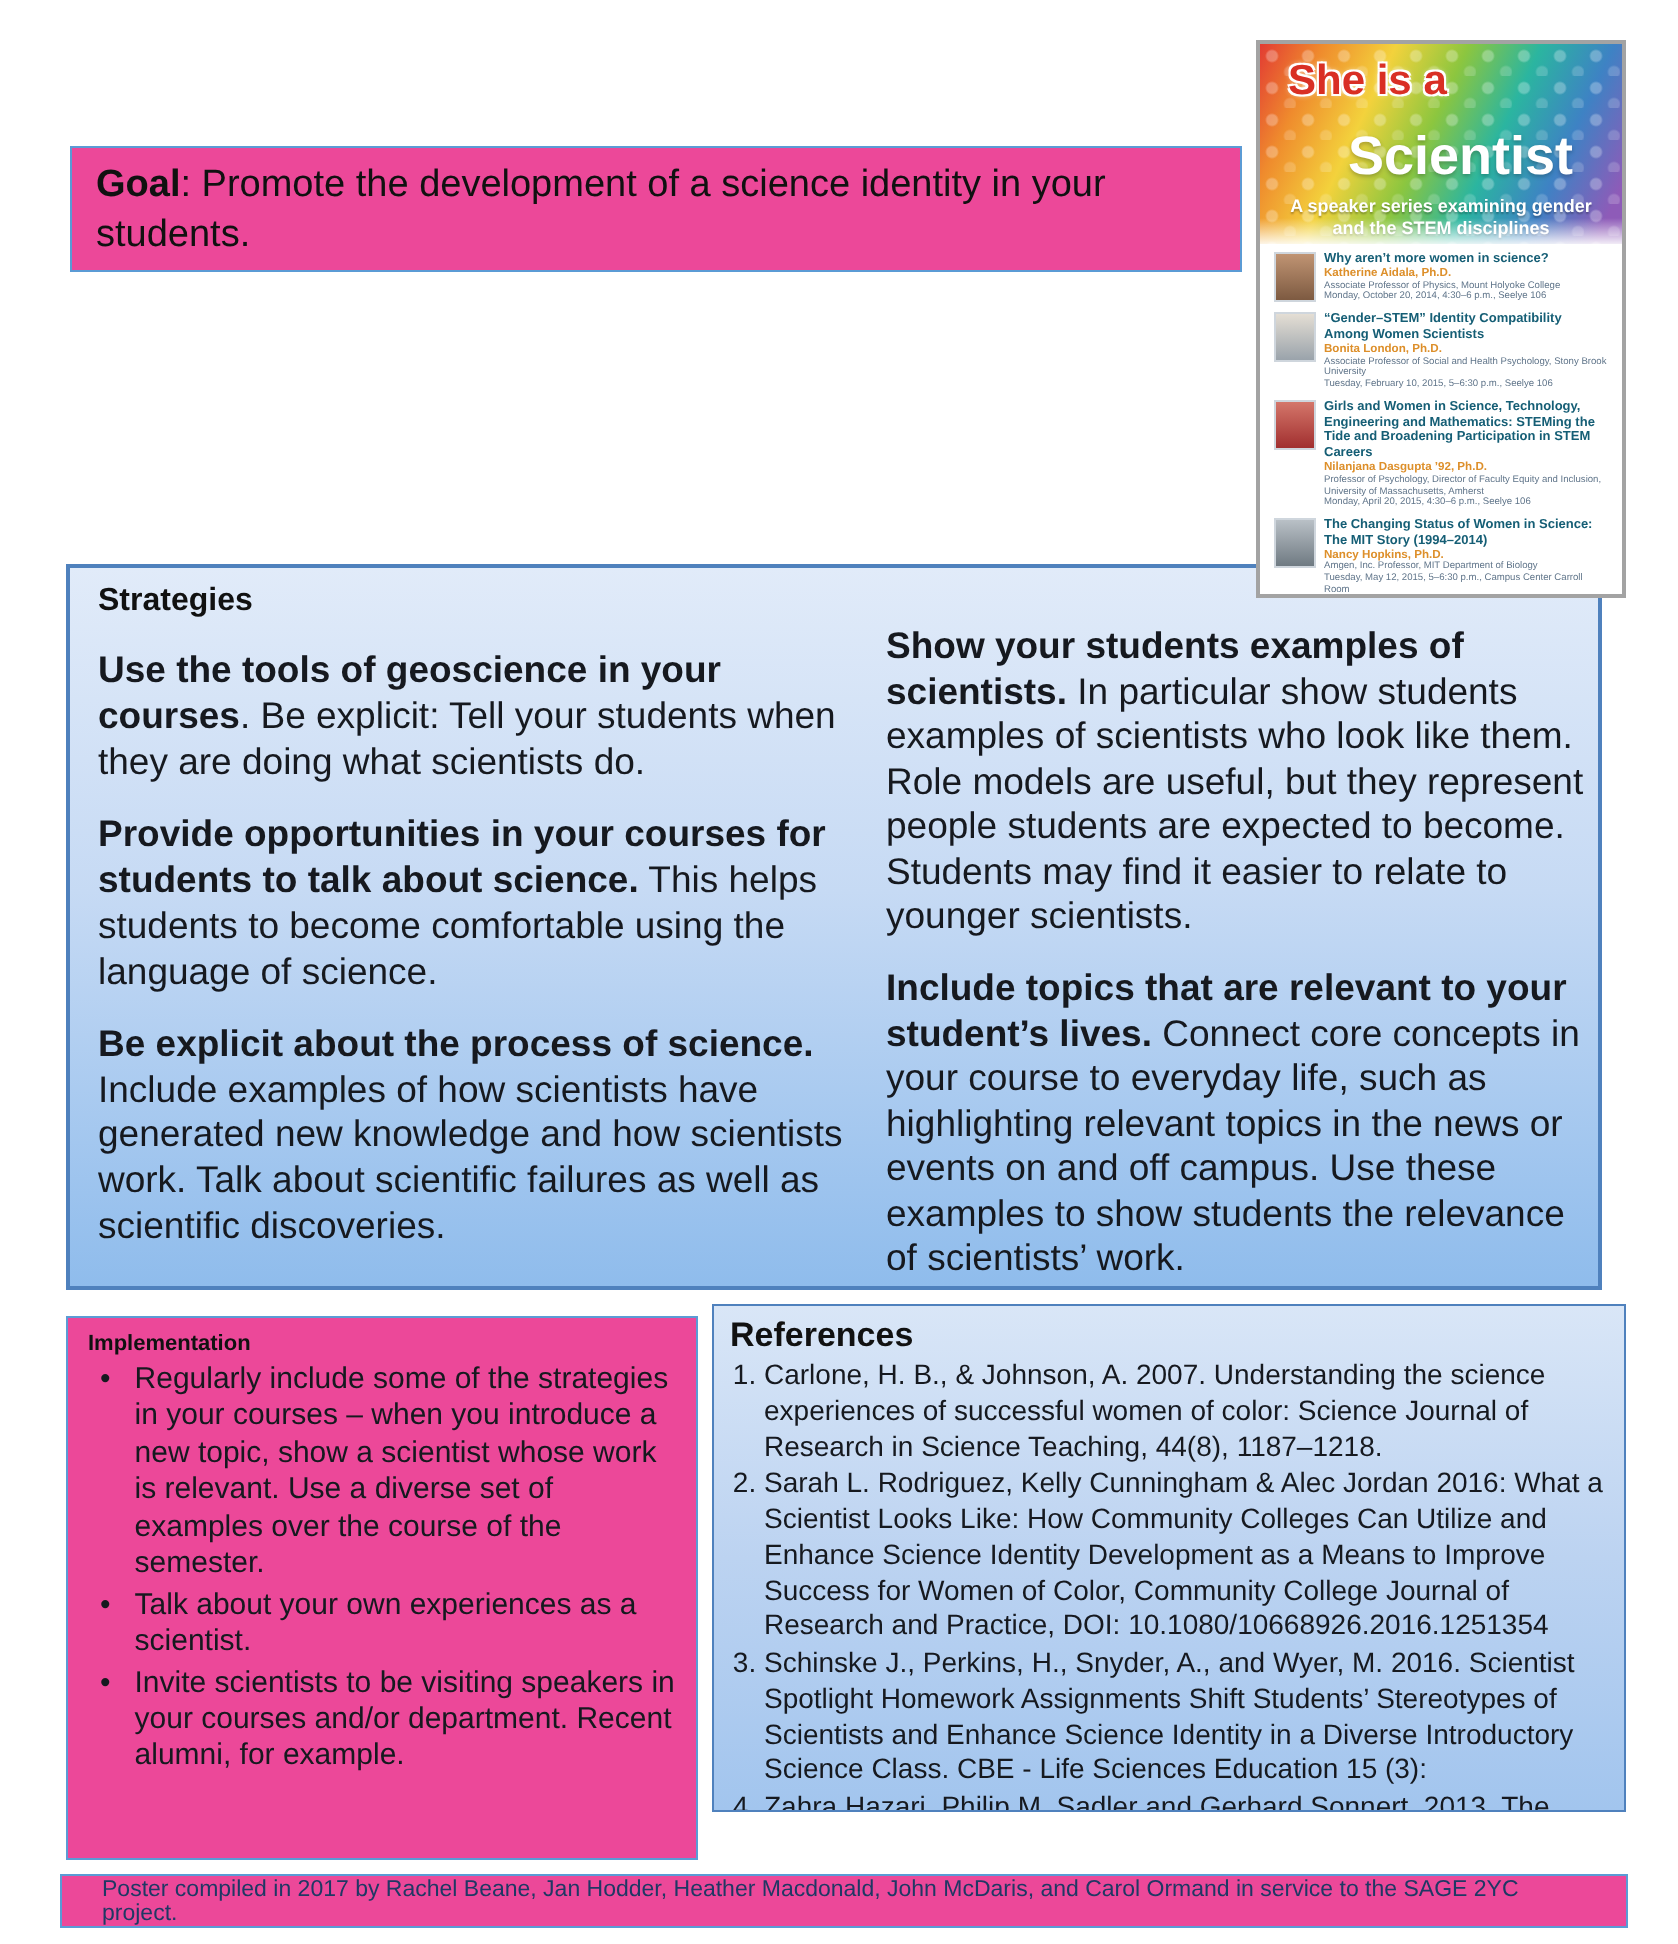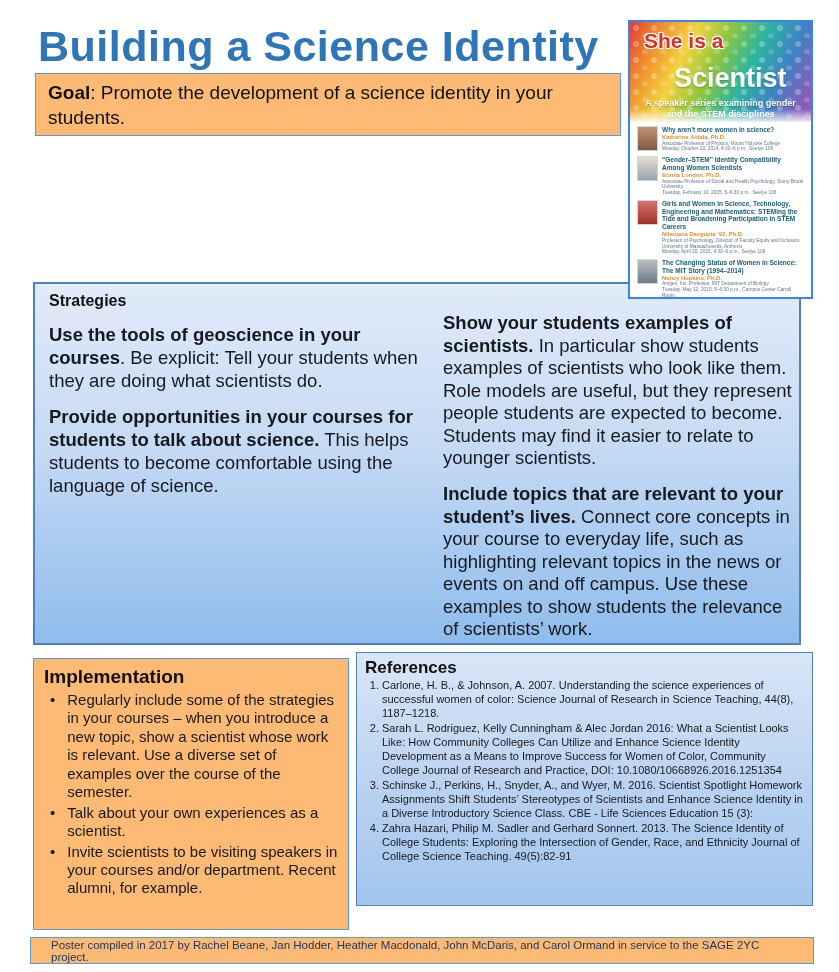"Building a Science Identity" div.main-title { html: <div>Building a Science Identity</div> -> none }
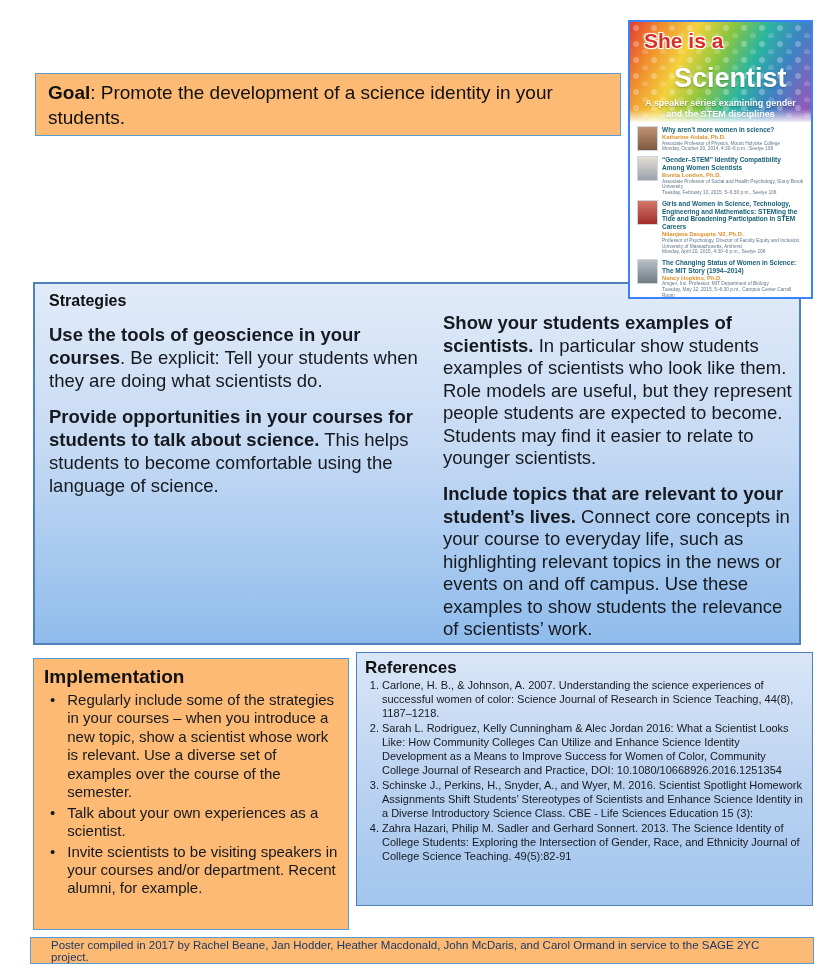"She is a" .poster { border: 2px solid #3b82f6 -> 2px solid #a3a3a3 }
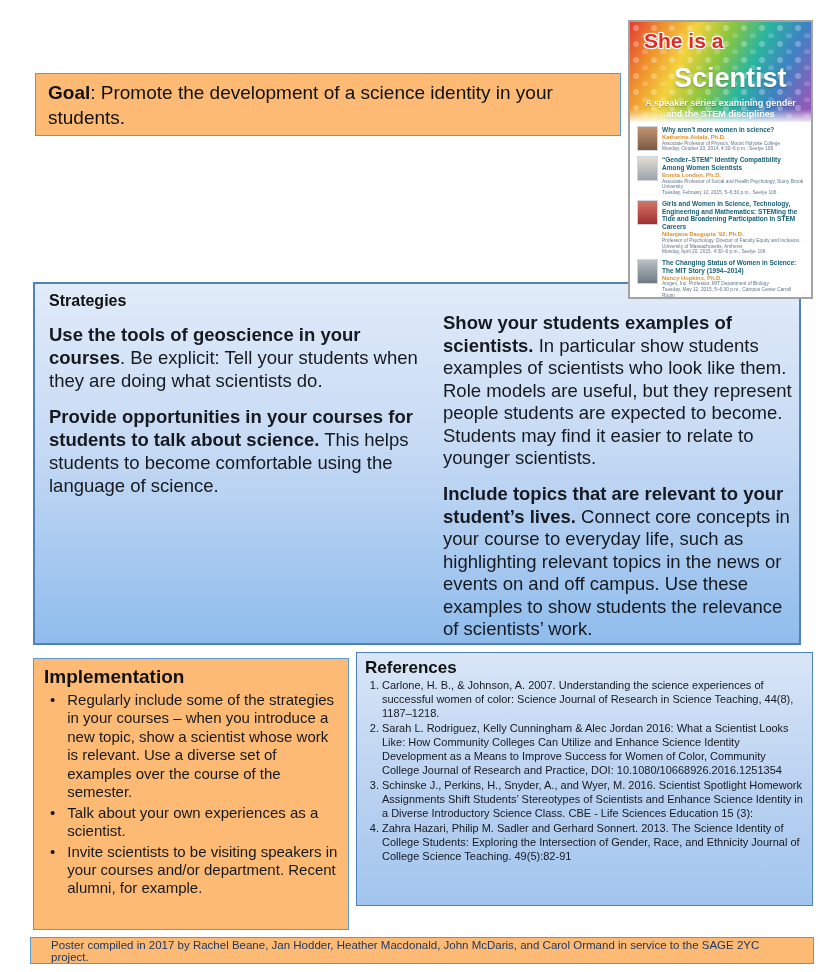"Goal: Promote the development of" .box { background: #fdba74 -> #ec4899 }
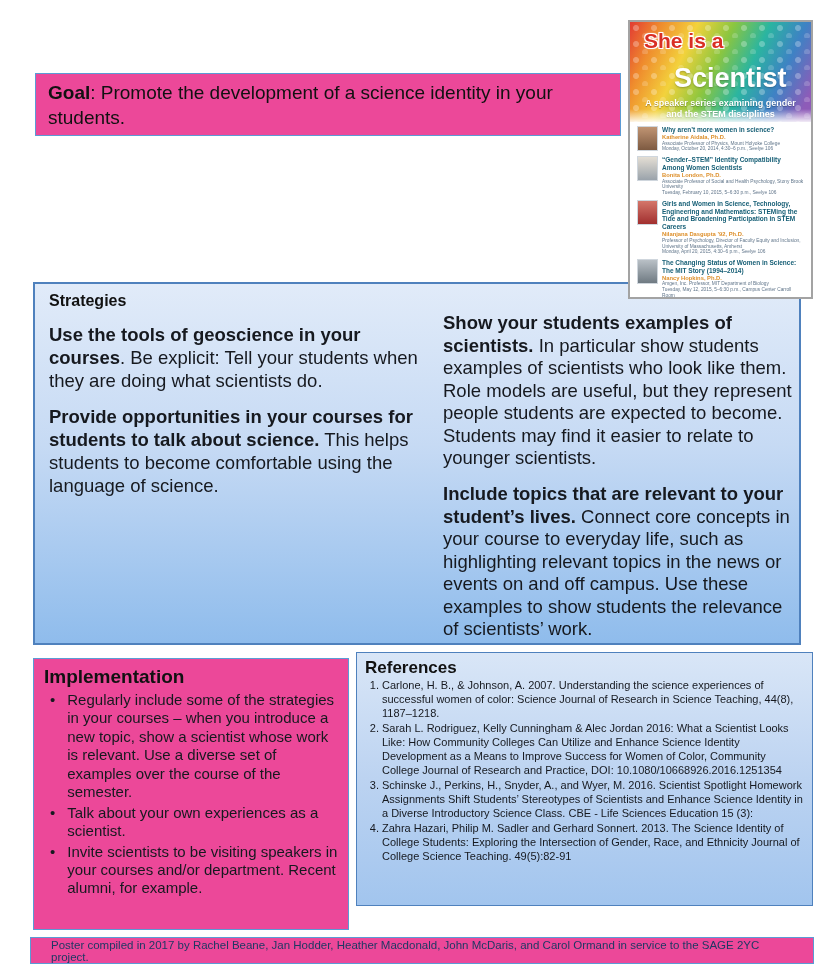"Be explicit about the process" p { html: none -> <p><span>Be explicit about the process of science.</span><span> Include examples of how scientists have generated new knowledge and how scientists work. Talk about scientific failures as well as scientific discoveries.</span></p> }
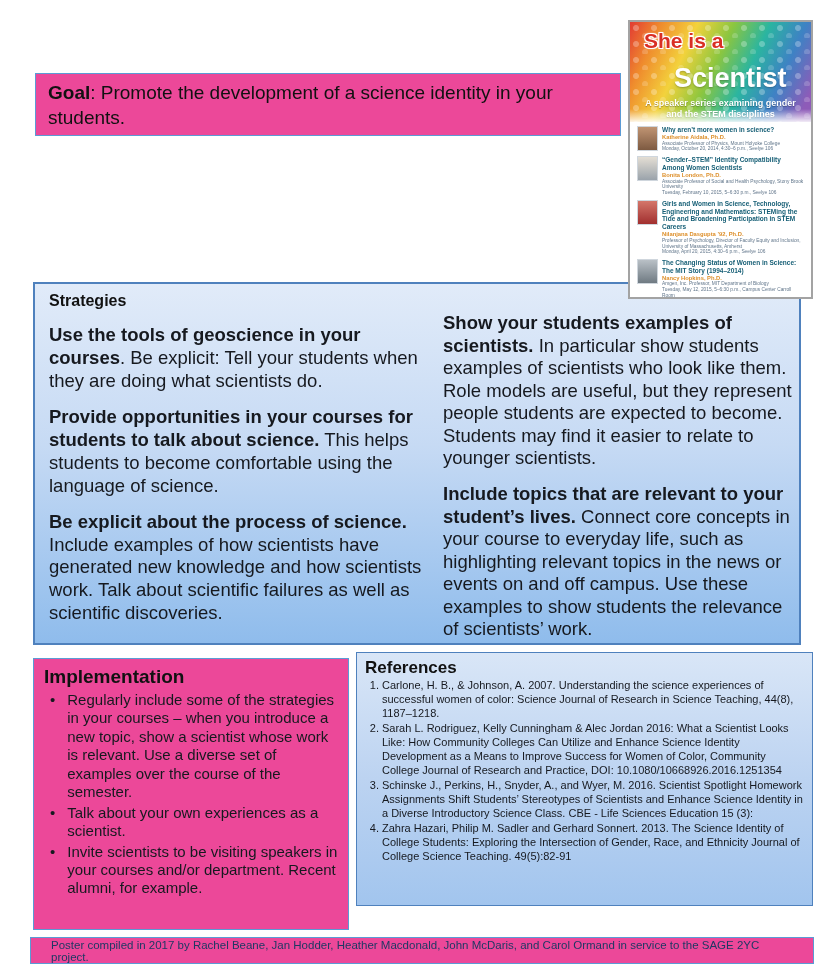"Implementation" .impl-heading { font-size: 19px -> 11px }
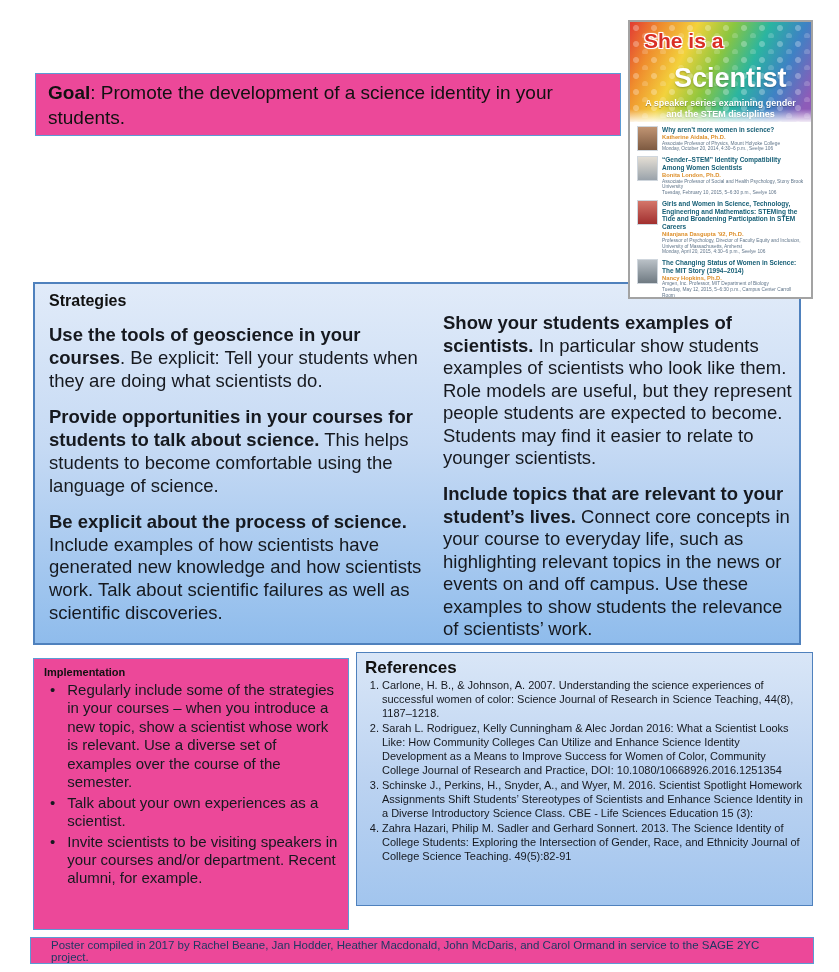"Carlone, H. B., & Johnson," .refs-list { font-size: 11px -> 14px }
